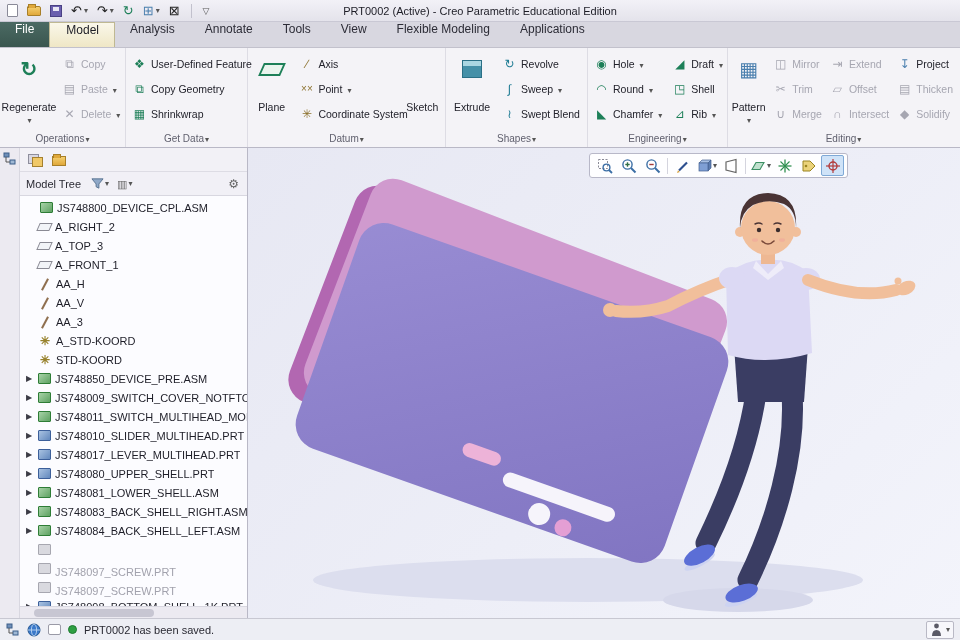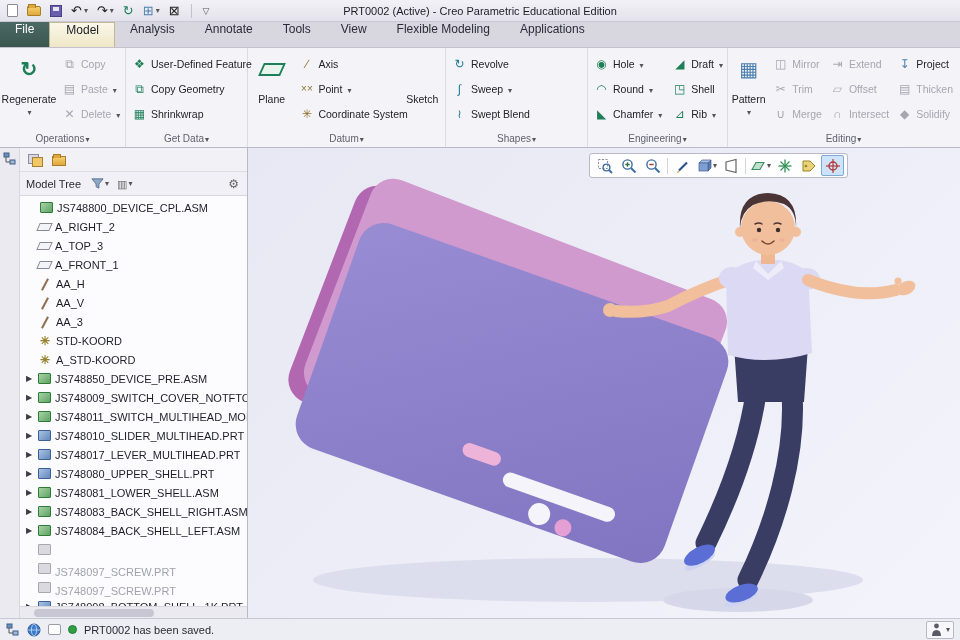"Regenerate" .blabel { margin-top: 11px -> 19px }
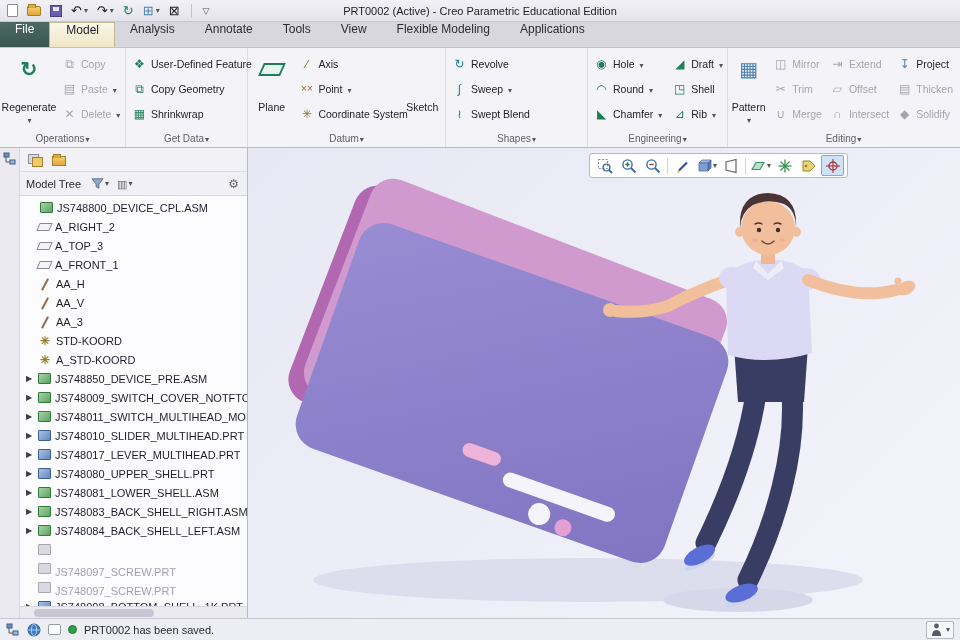"Extrude" div.bigbtn { html: none -> <div> <span> <span></span> </span> <span>Extrude</span> </div> }
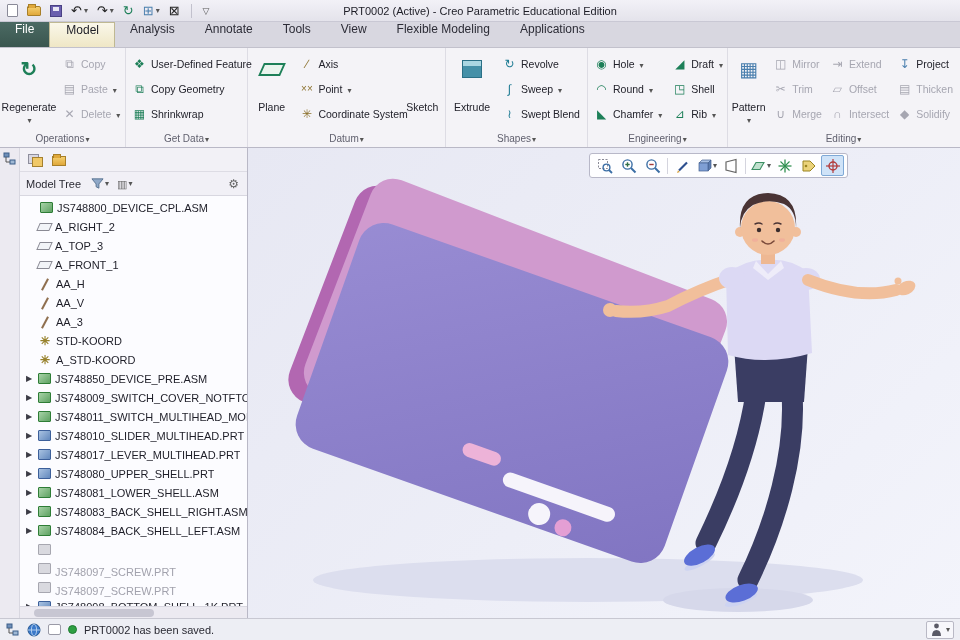"STD-KOORD" div.trow { order: before "A_STD-KOORD" -> after "A_STD-KOORD" }
